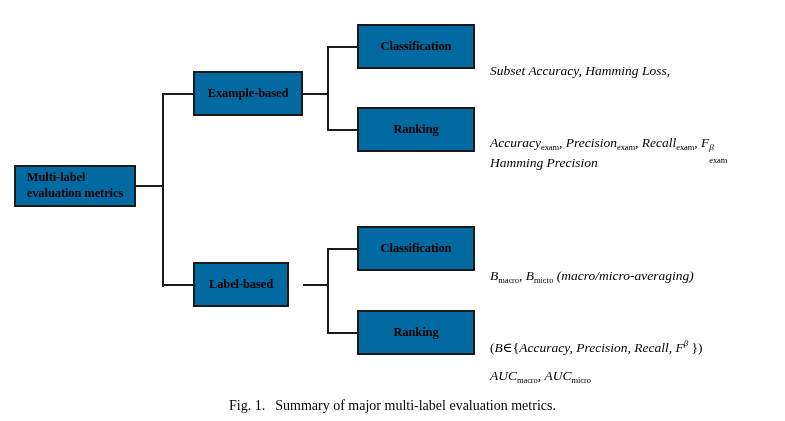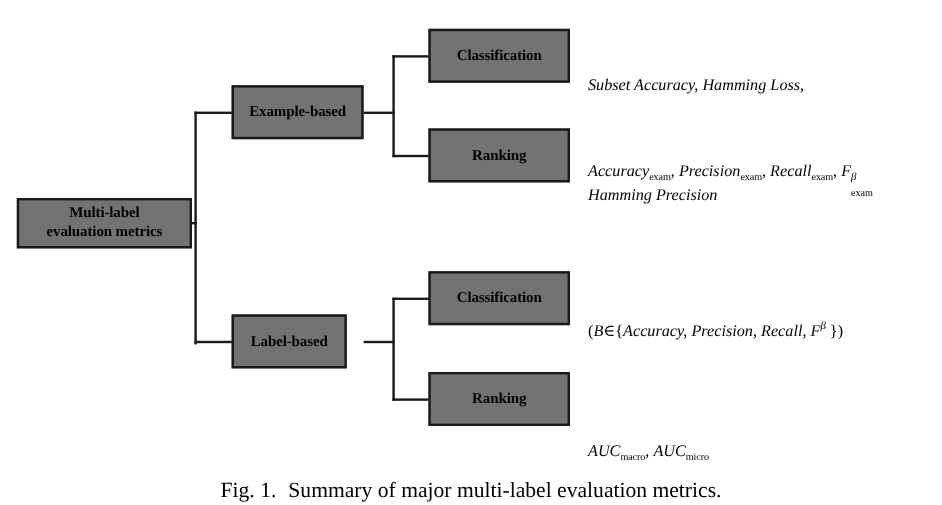"Classification" .node { background: #737373 -> #0369a1; text-align: center -> none }
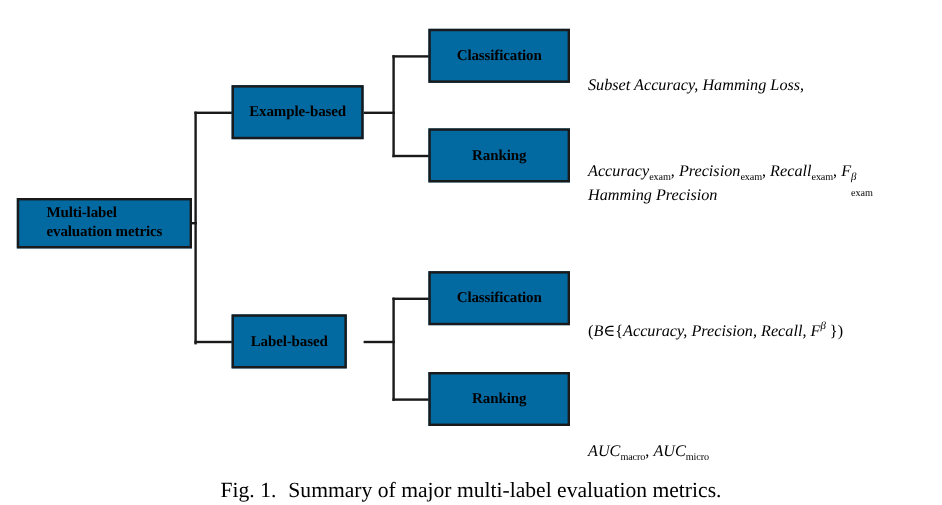"Multi-label" div.node { width: 146px -> 122px }
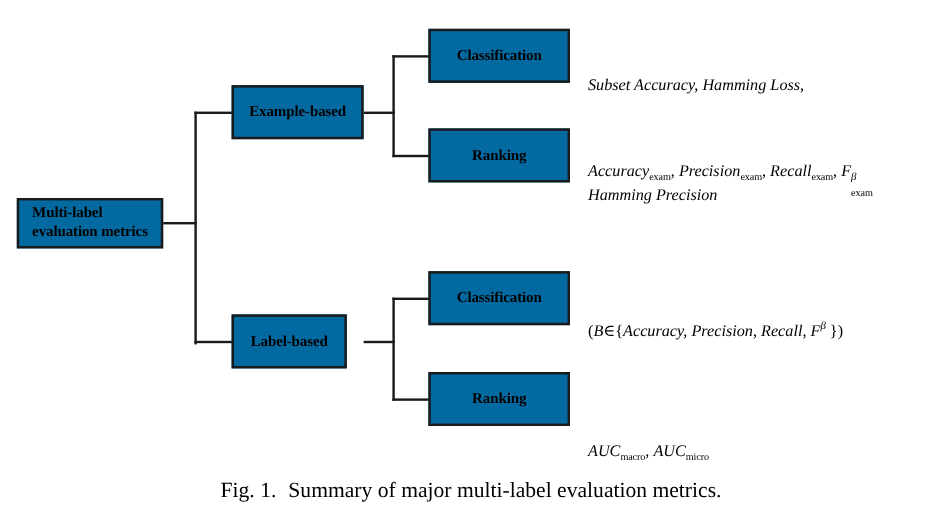"Bmacro, Bmicro (macro/micro-averaging)" span.line { html: none -> <span><span>B</span><sub>macro</sub><span>, </span><span>B</span><sub>micro</sub><span> (macro/micro-averaging)</span></span> }
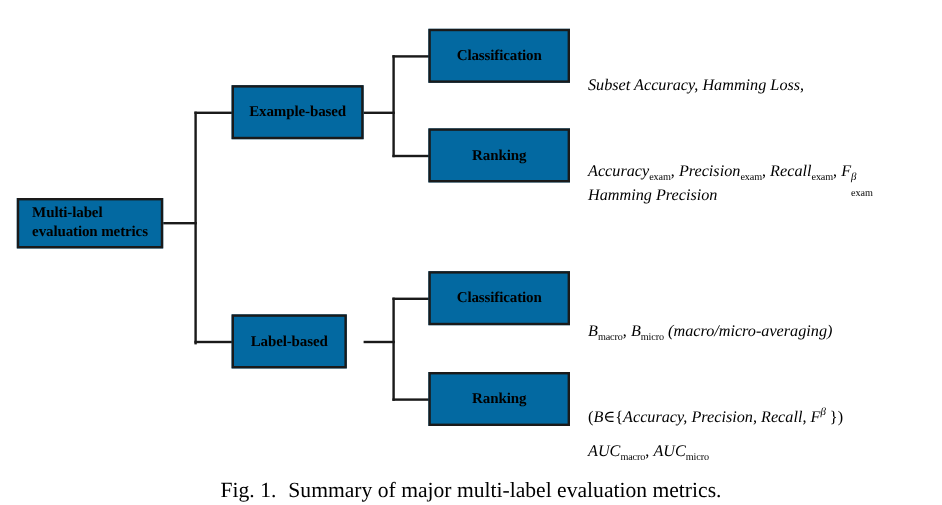"Fig. 1. Summary of major" #caption { font-size: 18px -> 14px }
